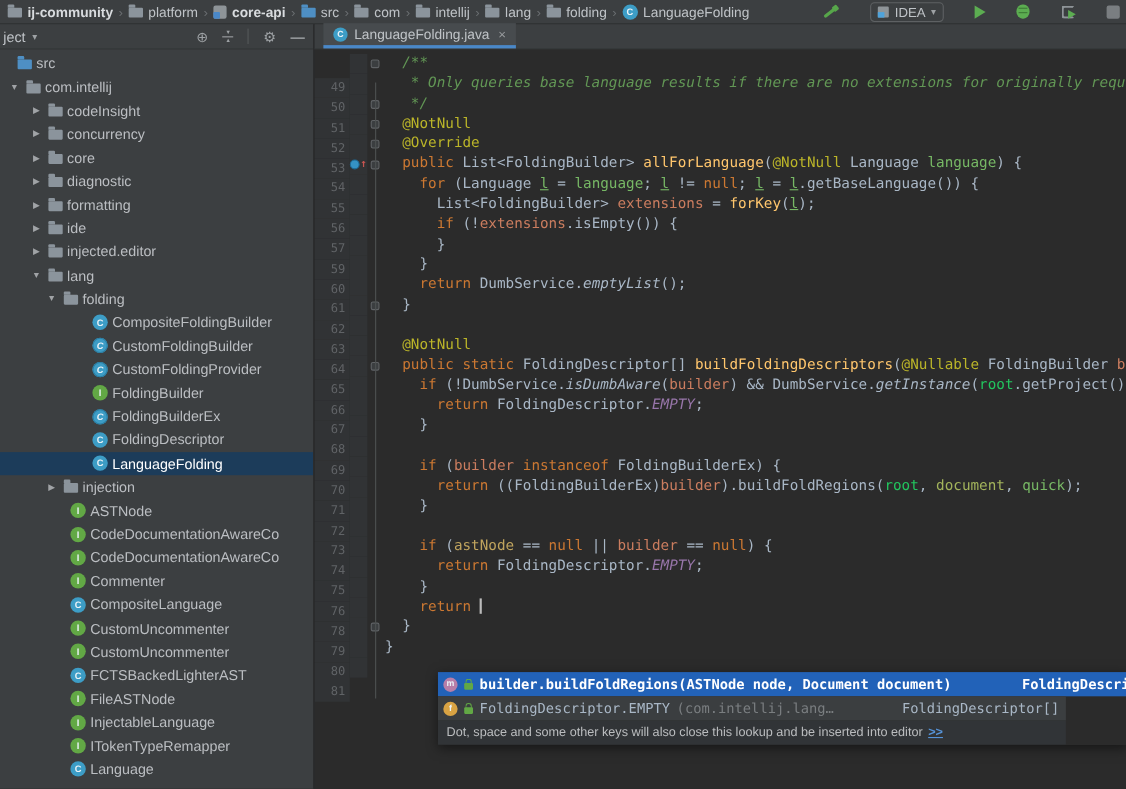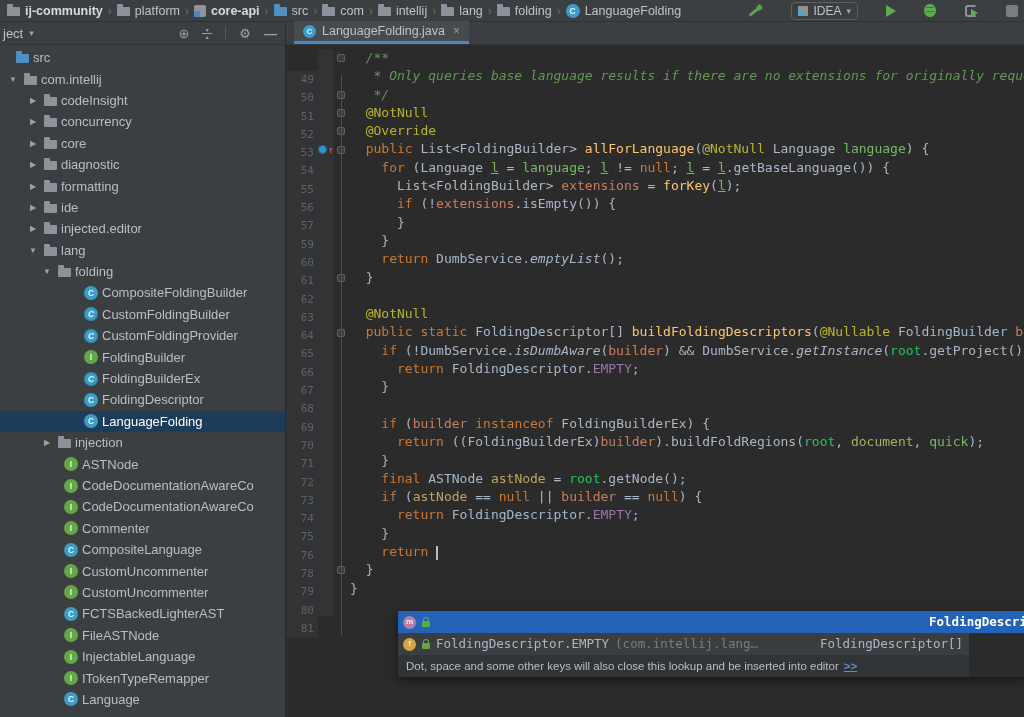"EMPTY" .sg-p { font-style: none -> italic }
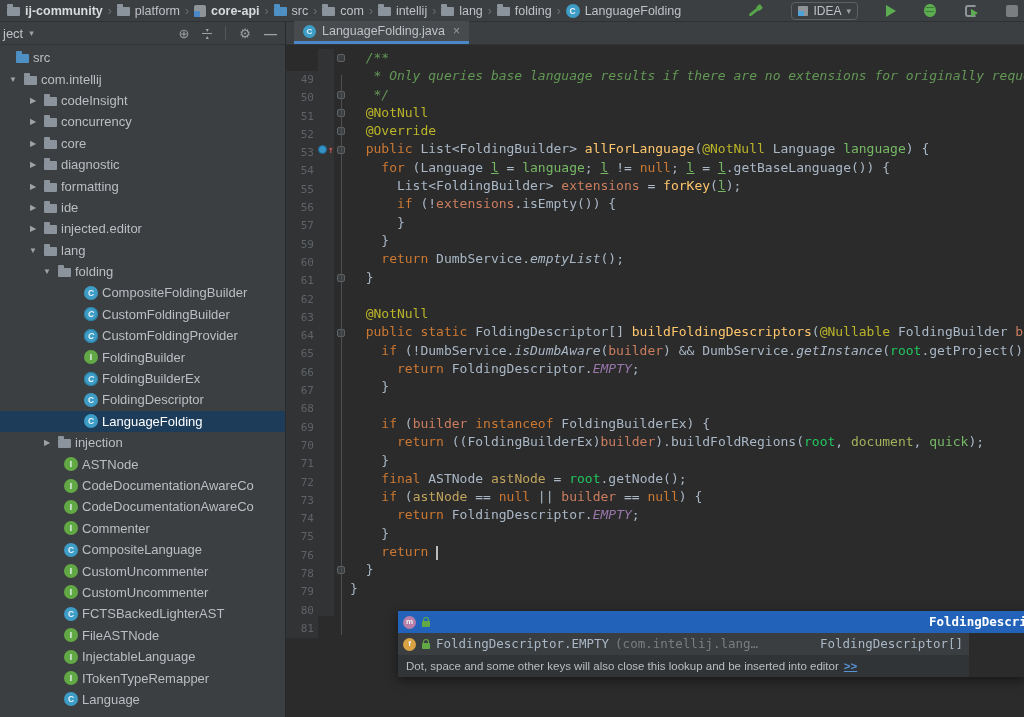"final ASTNode astNode = root.getNode();" span.ctext { html: <span><span> </span><span>final</span><span> ASTNode </span><span>astNode</span><span> = </span><span>root</span><span>.getNode();</span></span> -> none }
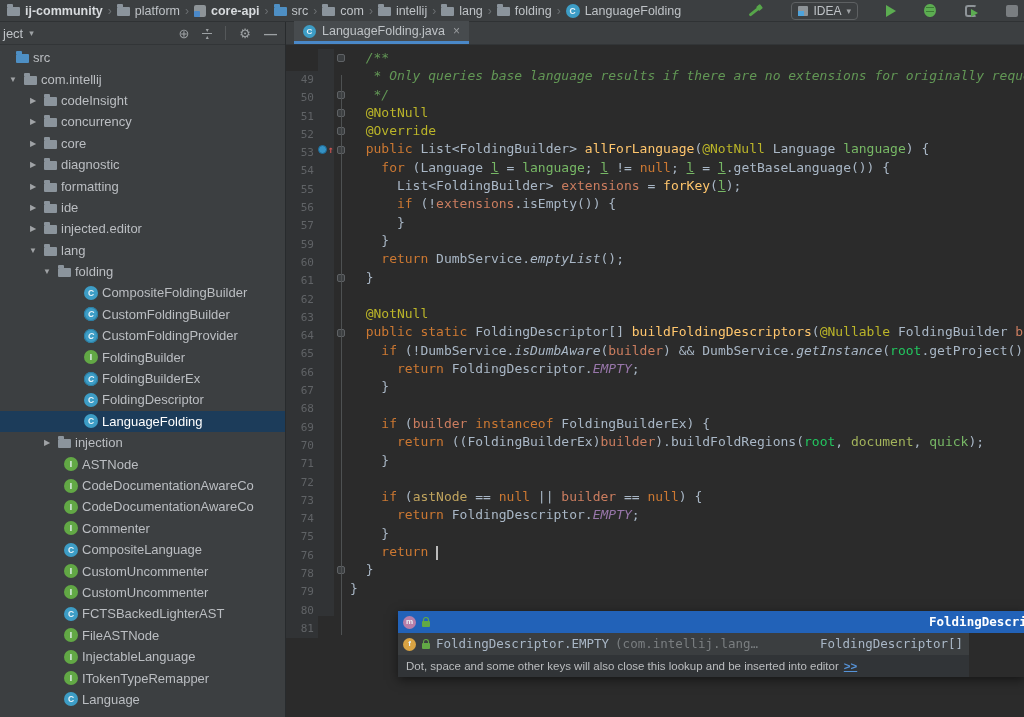"builder.buildFoldRegions(ASTNode node," span { html: none -> <span>builder.buildFoldRegions(ASTNode node, Document document)</span> }
